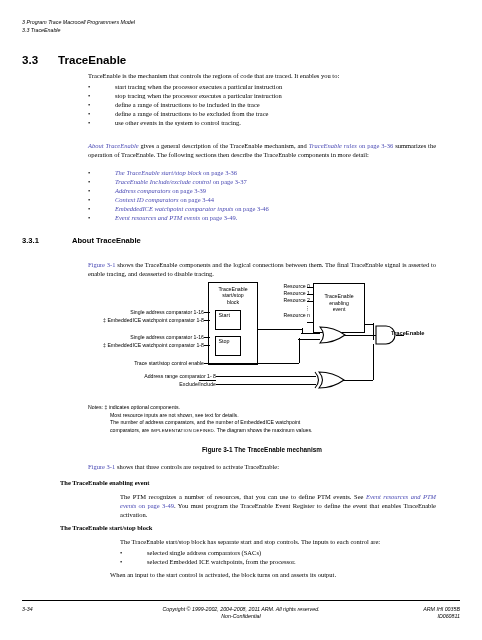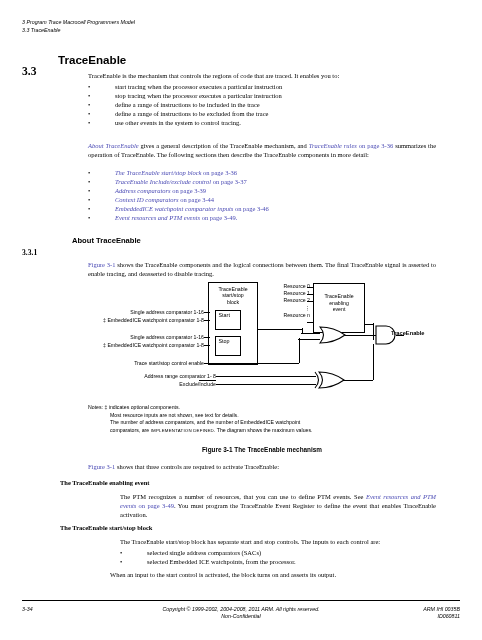"3.3" .h2 .num { font-family: Liberation Serif, serif -> none; top: 12px -> 0 }
